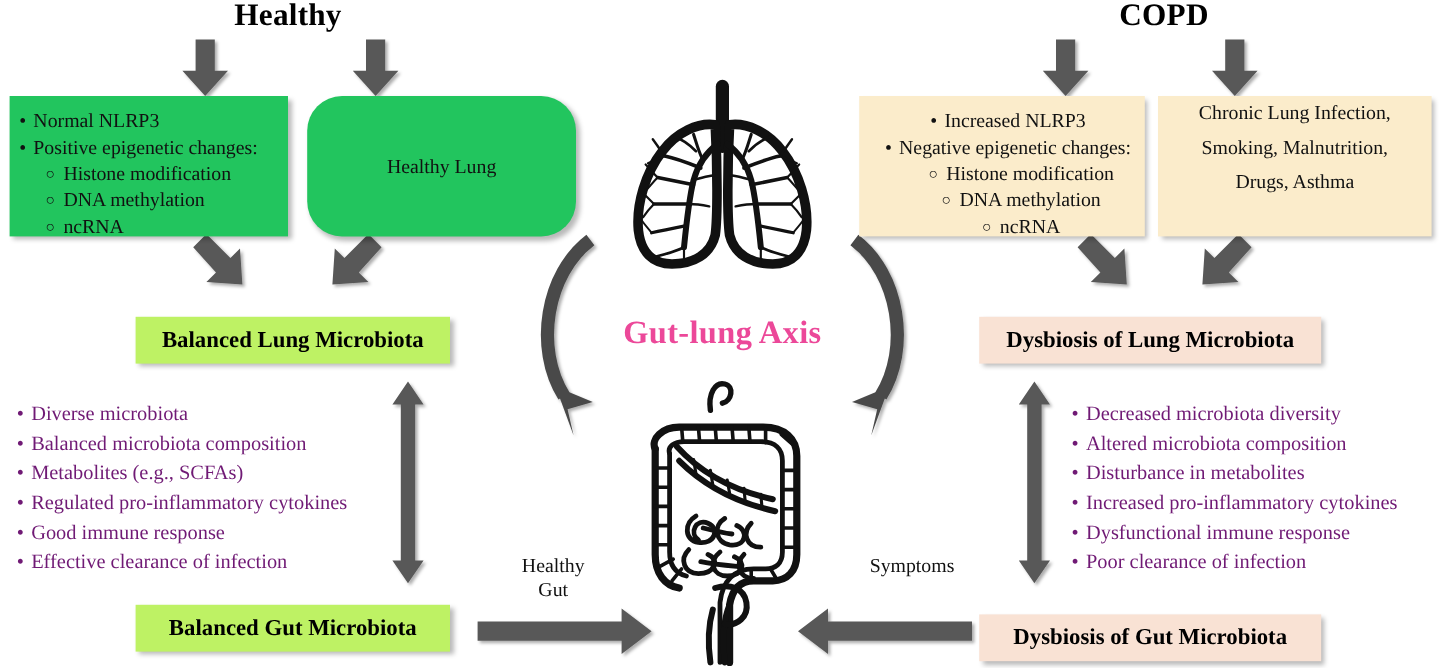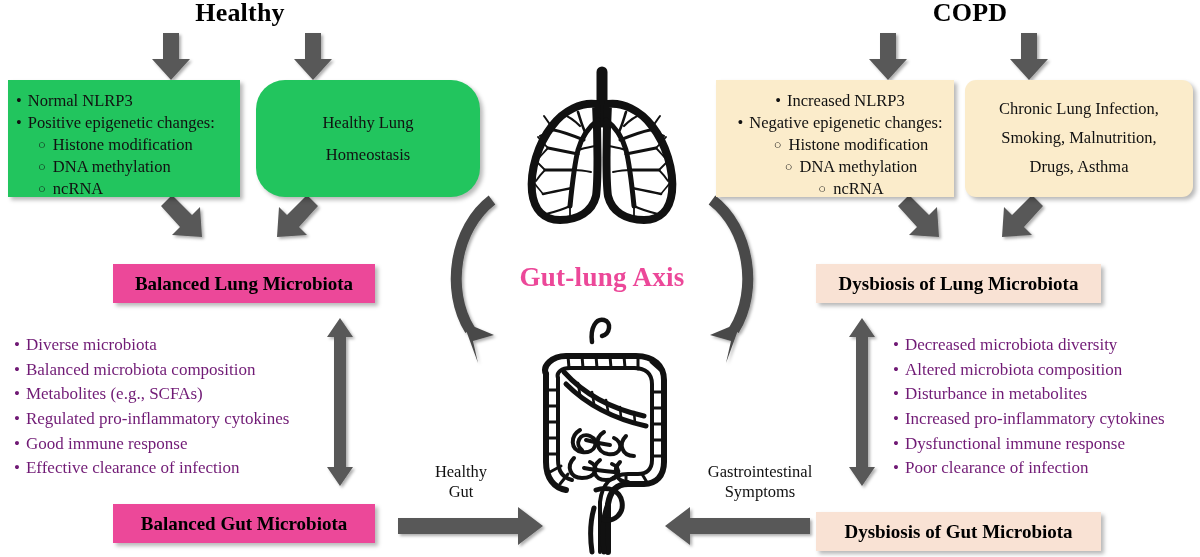"Chronic Lung Infection," div.abs { align-items: center -> flex-start; border-radius: 11px -> none }
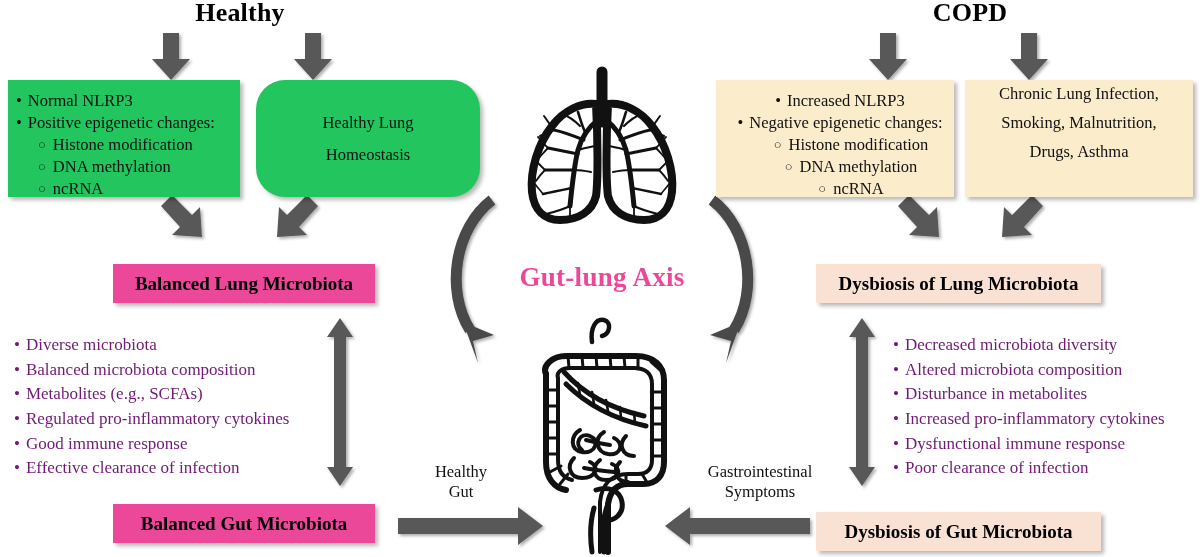"Homeostasis" div { html: <div>Homeostasis</div> -> none }
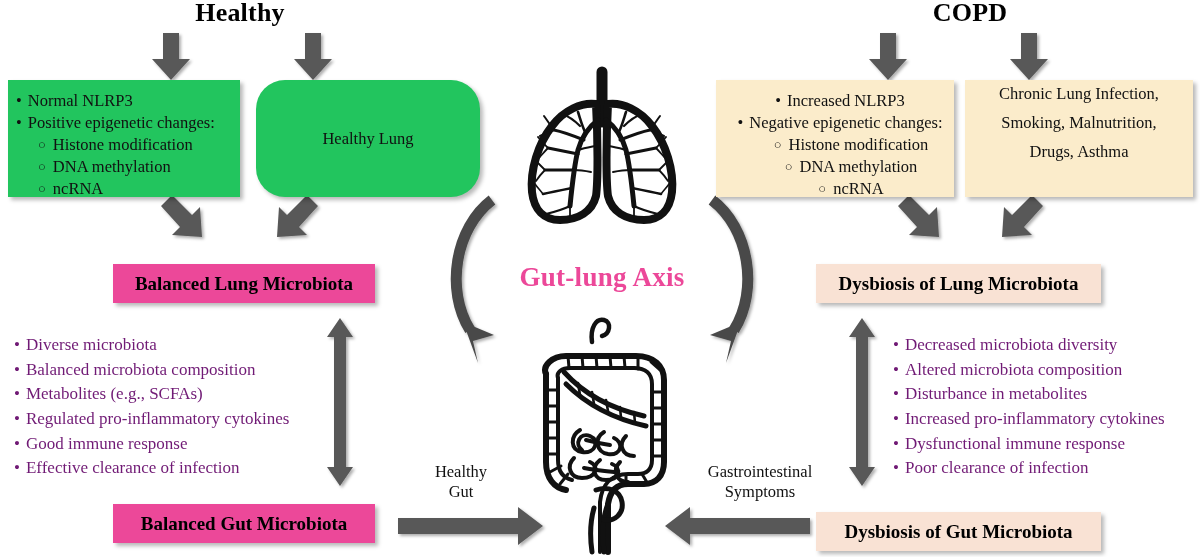"Balanced Lung Microbiota" .box-green { background: #ec4899 -> #bef264 }
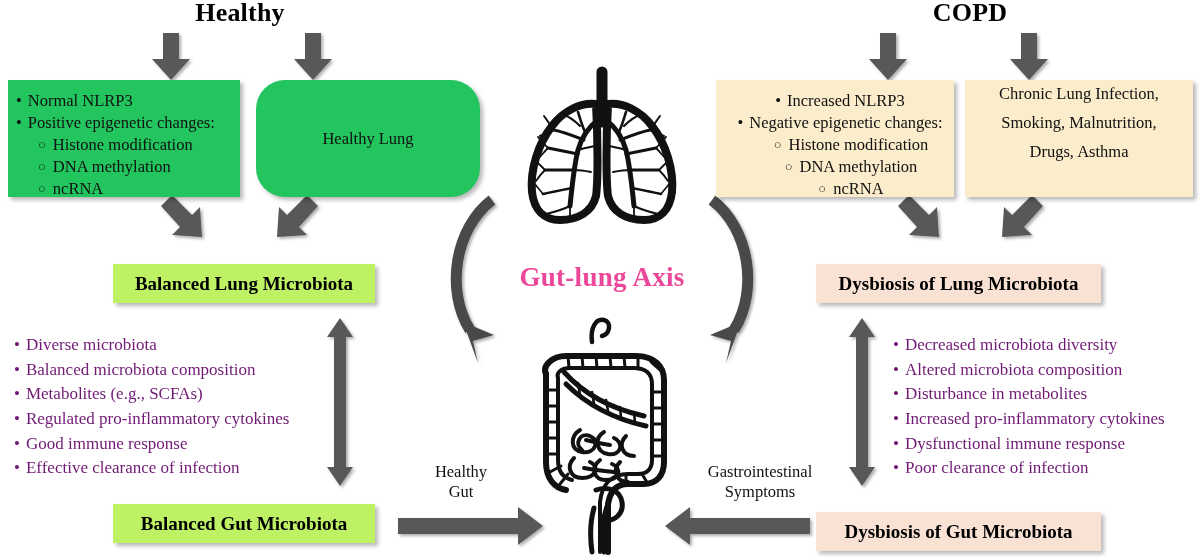"Gastrointestinal" div { html: <div>Gastrointestinal</div> -> none }
